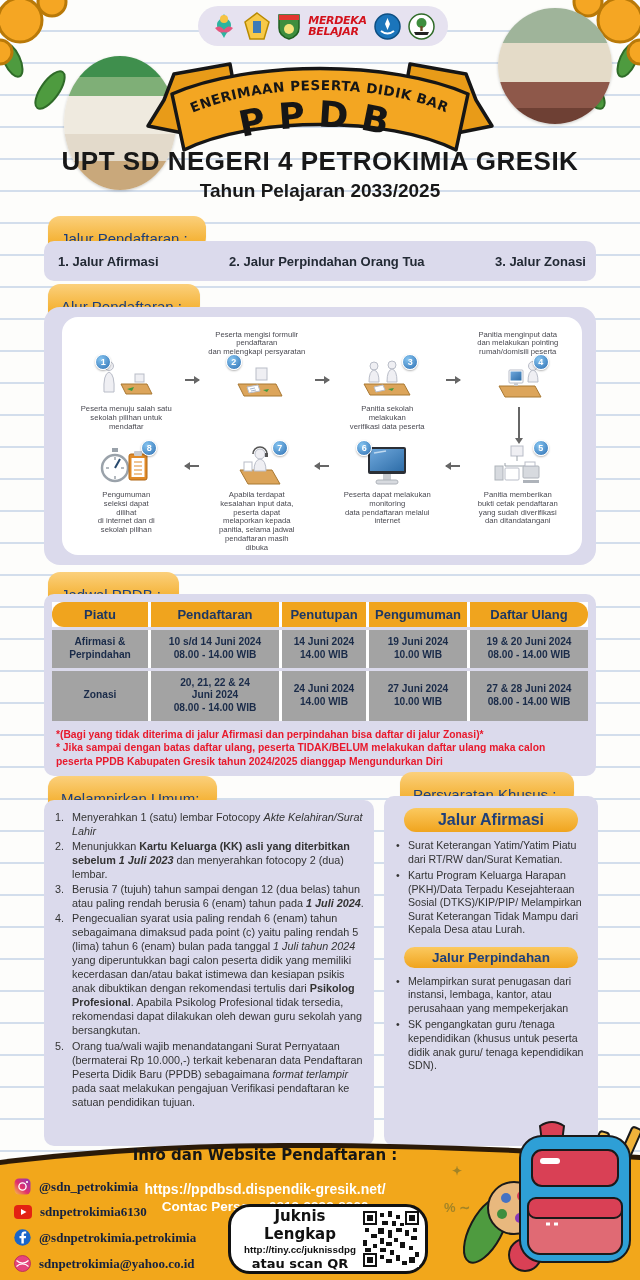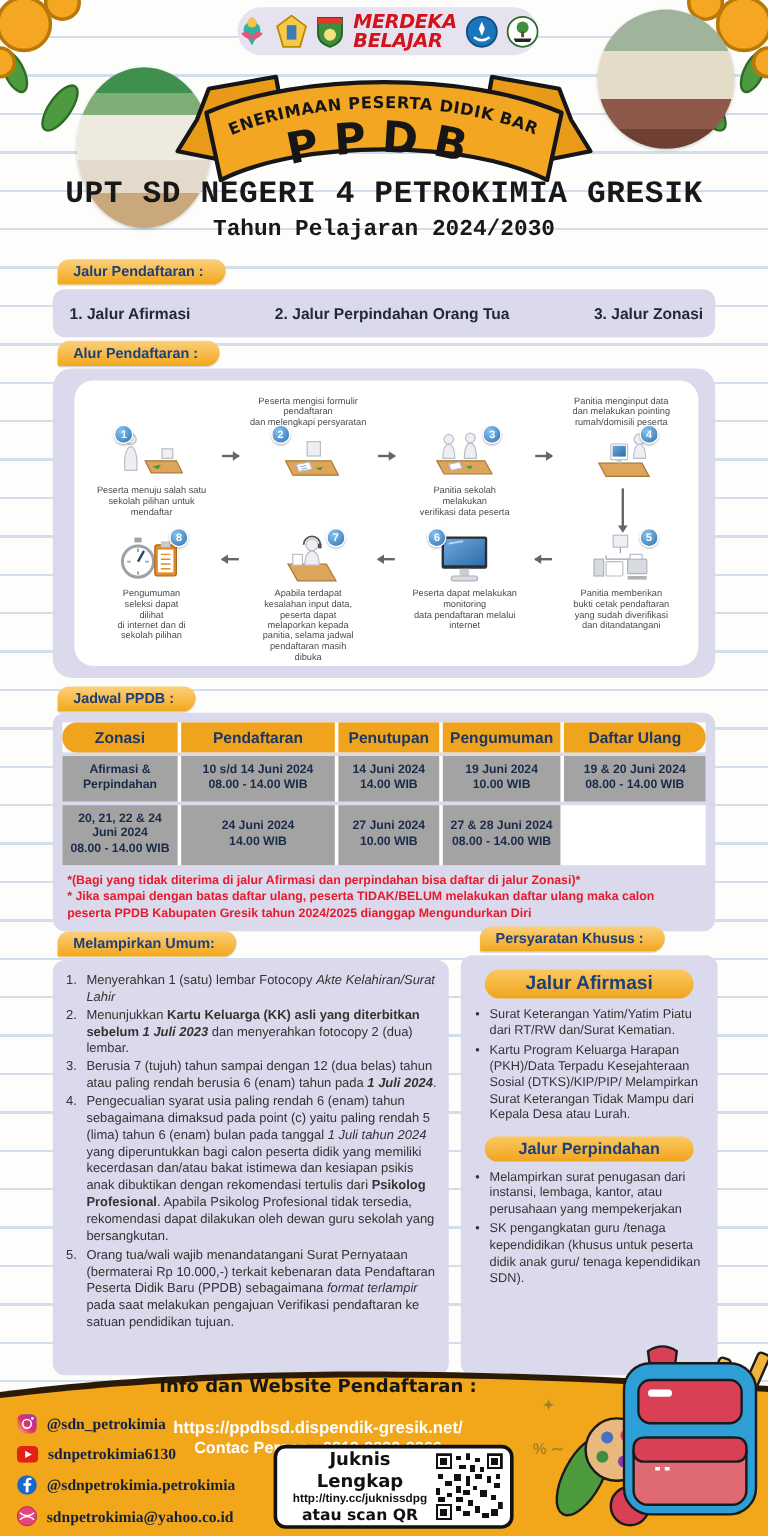"MERDEKA" .merdeka-txt { font-size: 16px -> 11px }
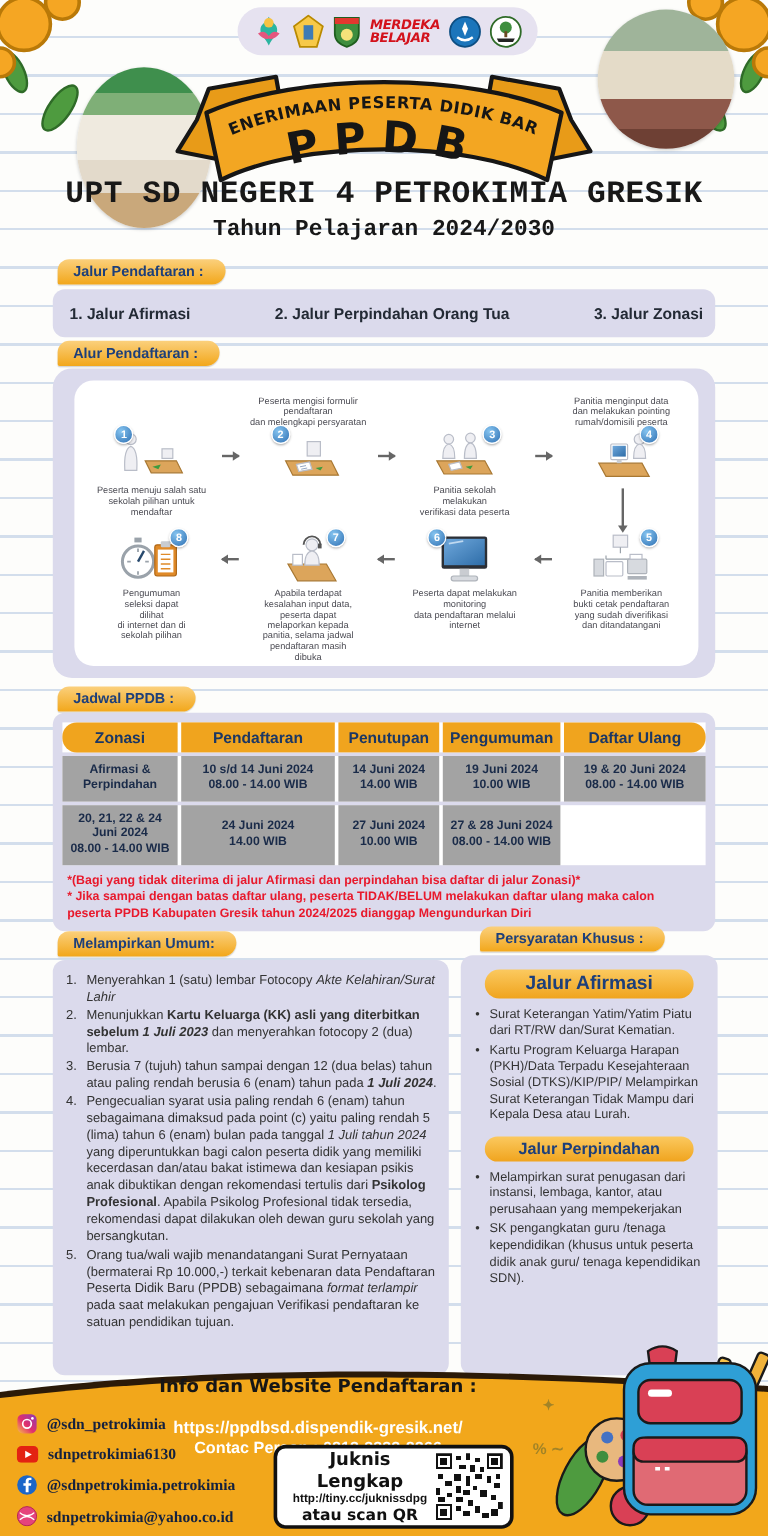"UPT SD NEGERI 4 PETROKIMIA" .title { font-family: Liberation Mono, monospace -> Liberation Sans, sans-serif }
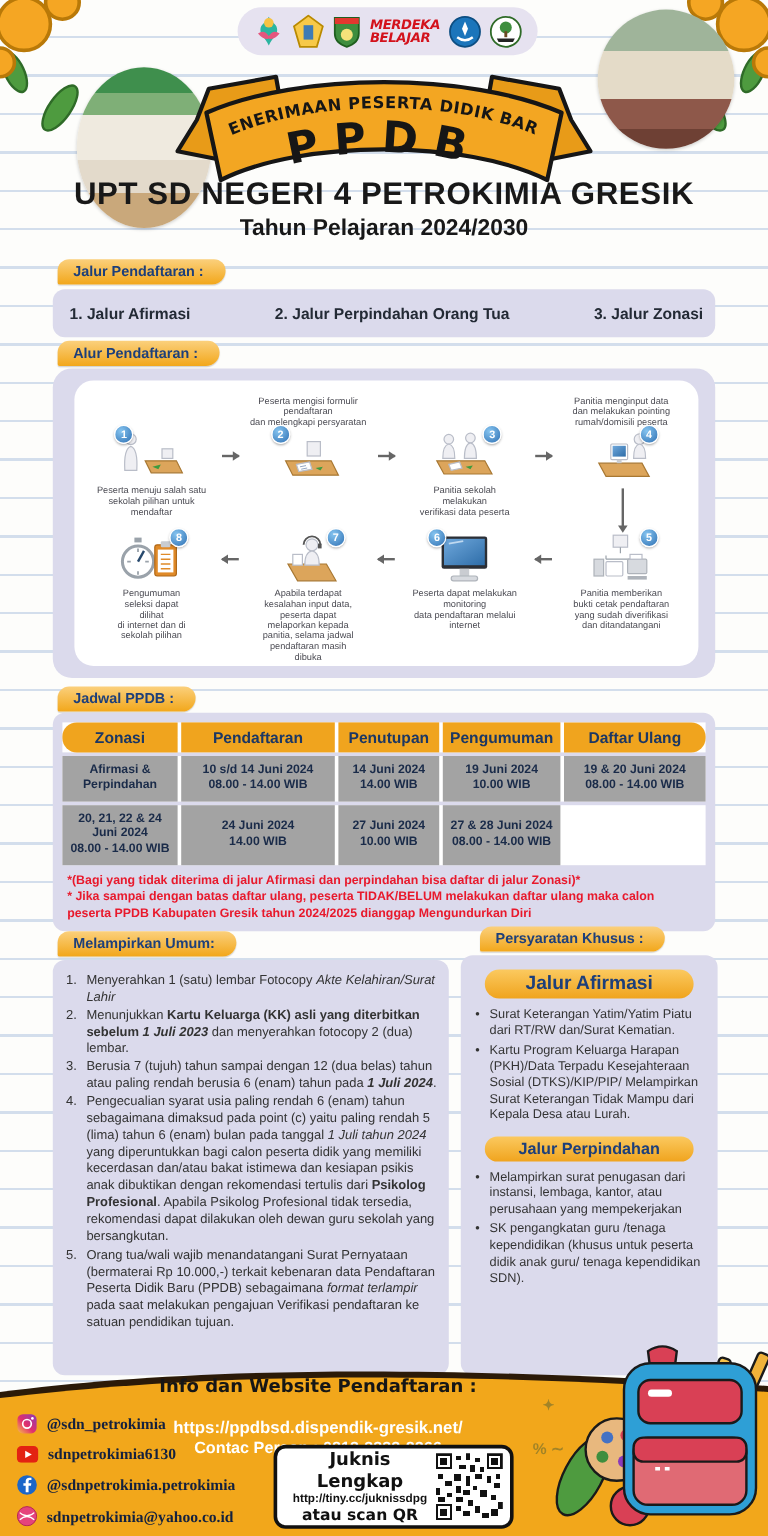"Tahun Pelajaran 2024/2030" div.abs { text: 2024/2030 -> 2033/2025 }
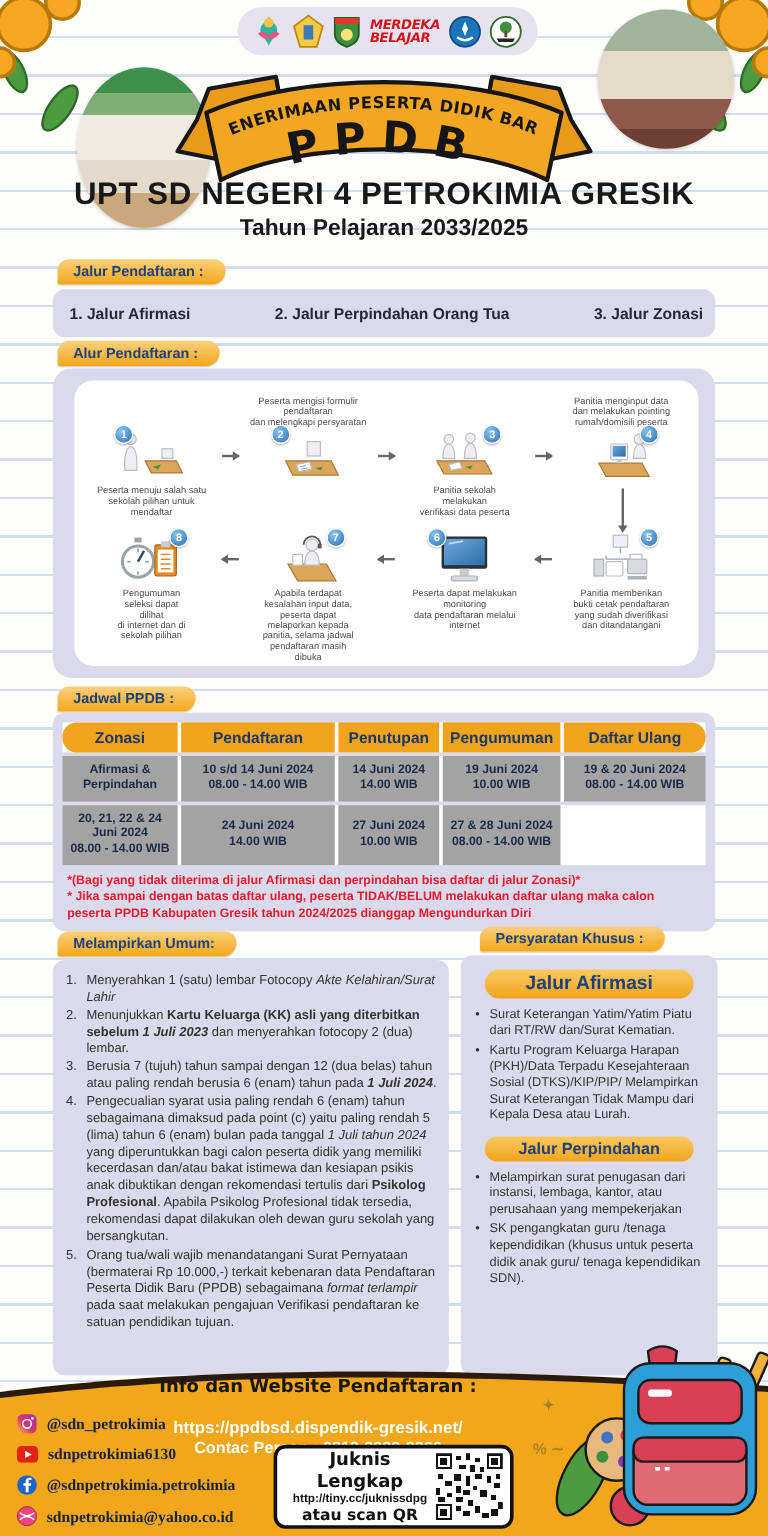"Jalur Pendaftaran :" .tab { font-size: 12px -> 15px; font-weight: 700 -> 400; padding: 3px 18px 4px 13px -> 14px 18px 4px 13px }
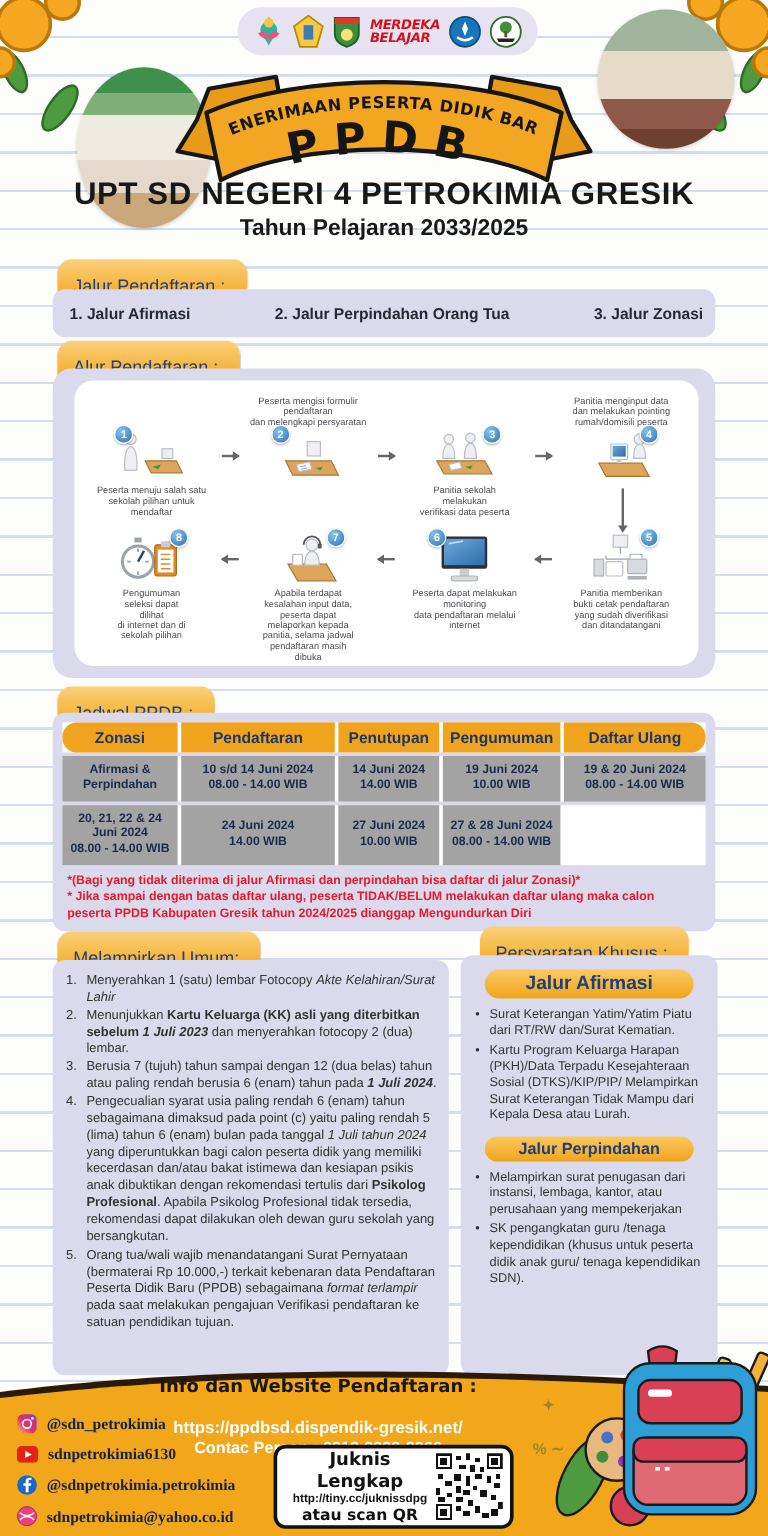"Zonasi" div.jd-cell { text: Zonasi -> Piatu }
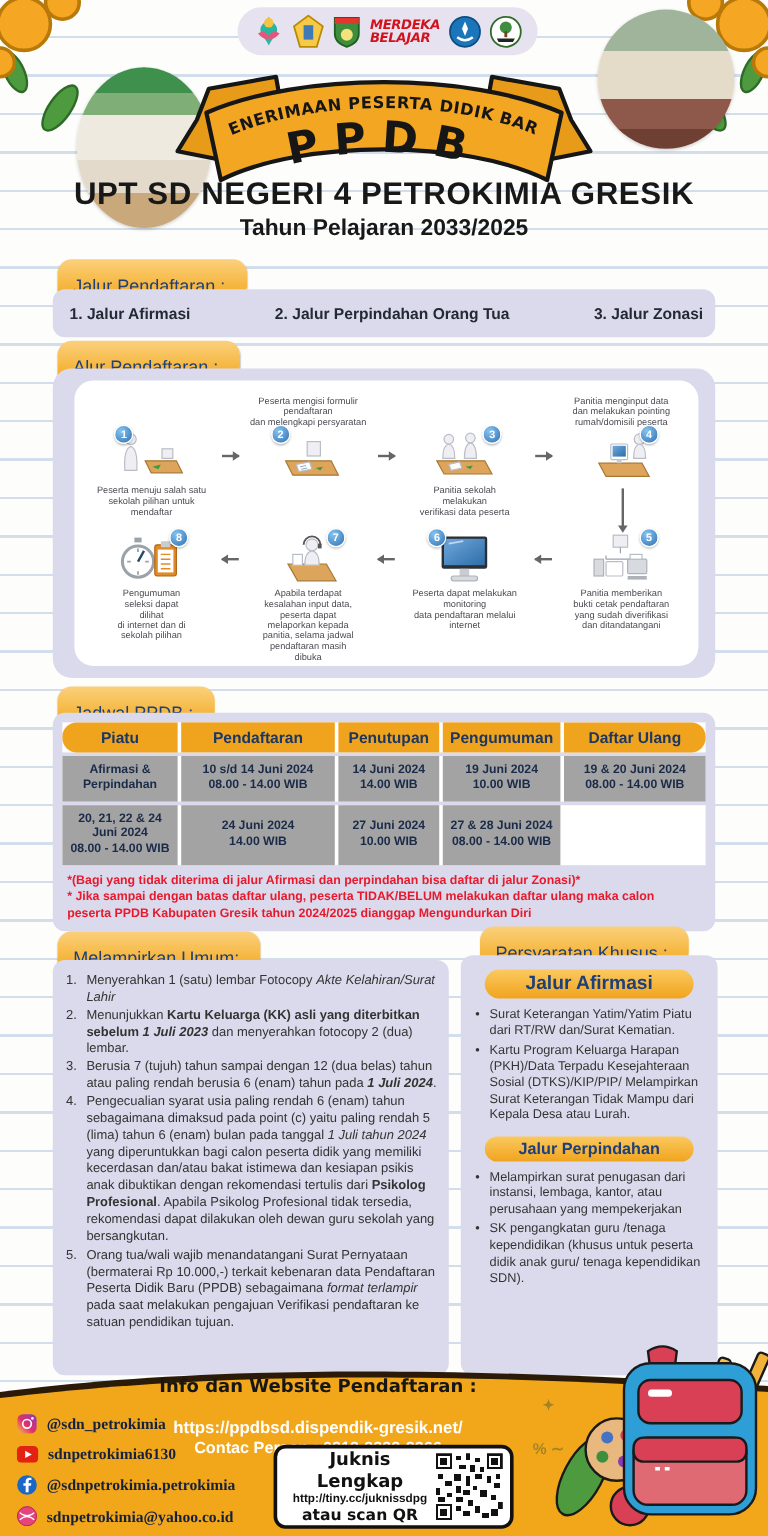"Zonasi" div.jd-cell { html: none -> <div>Zonasi</div> }
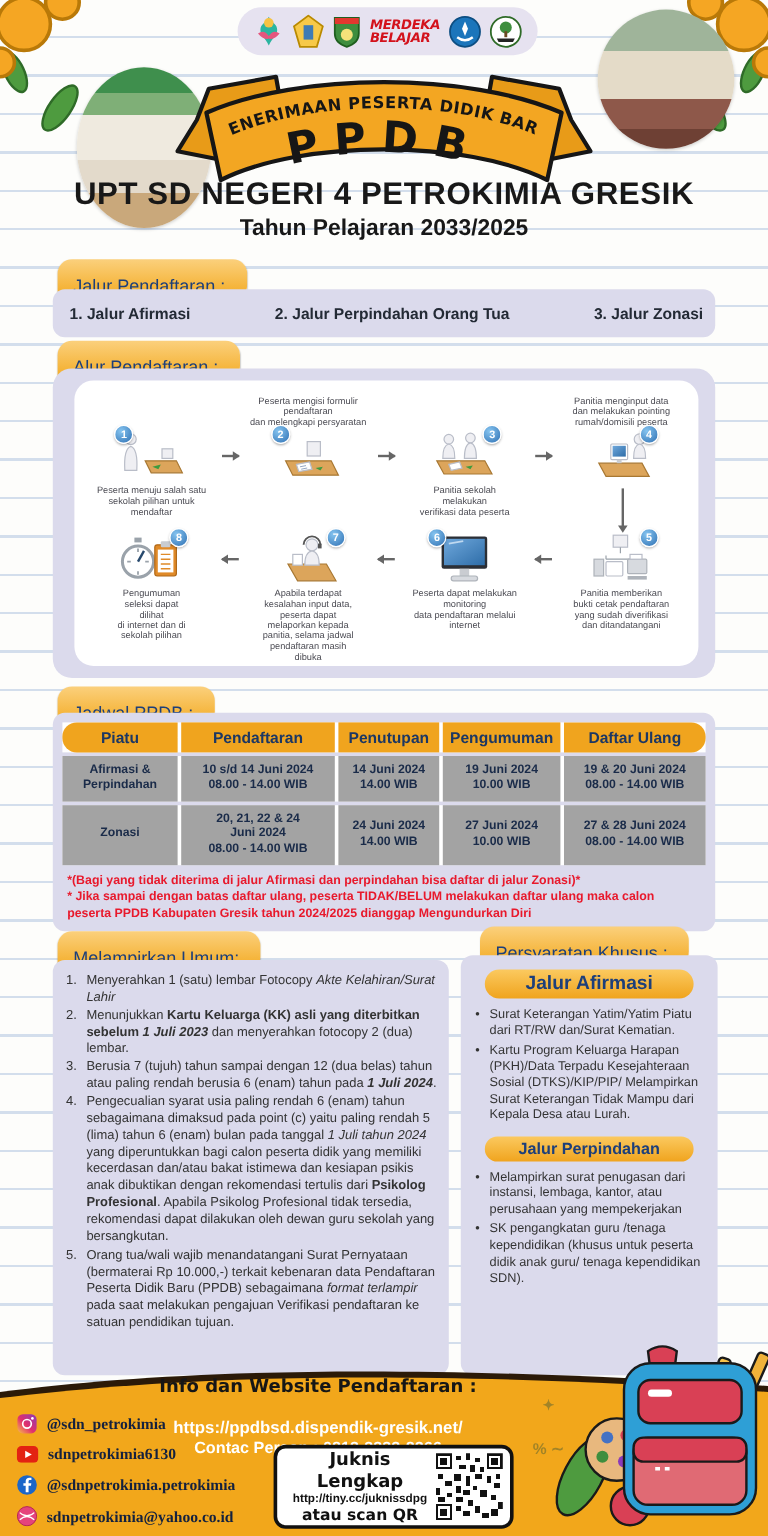"Juknis Lengkap" .juknis { border-radius: 10px -> 22px }
